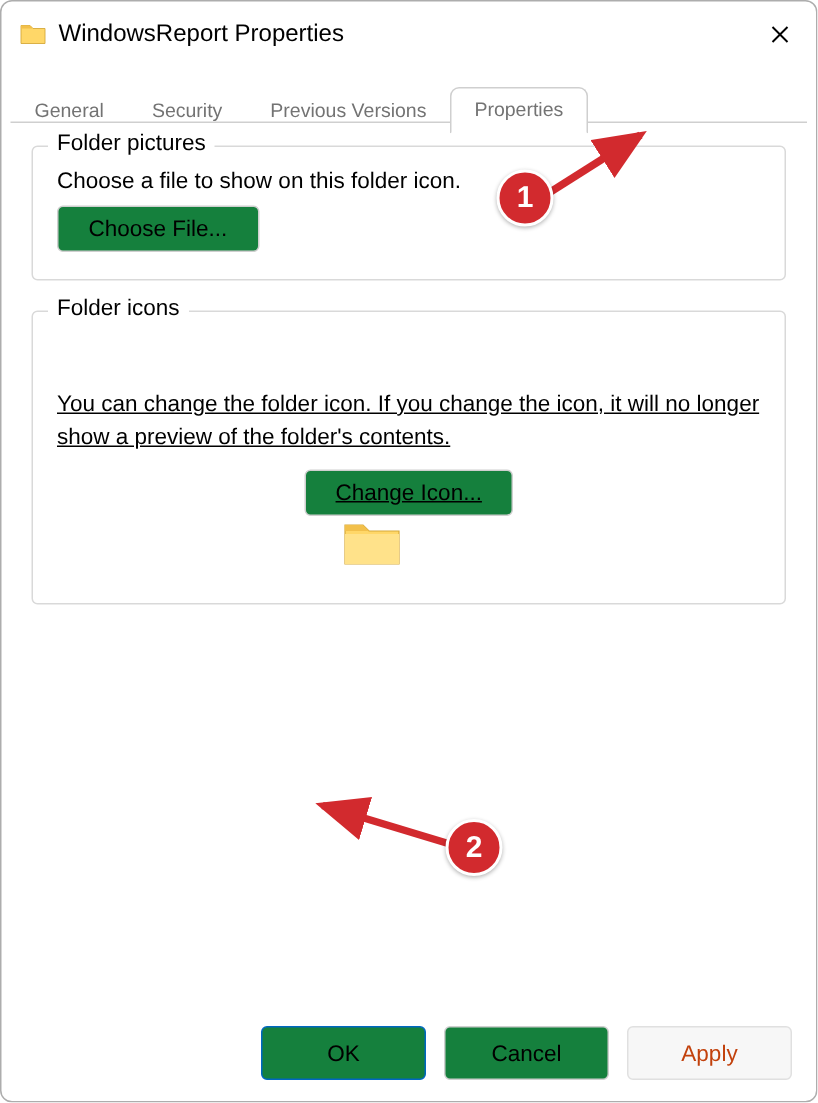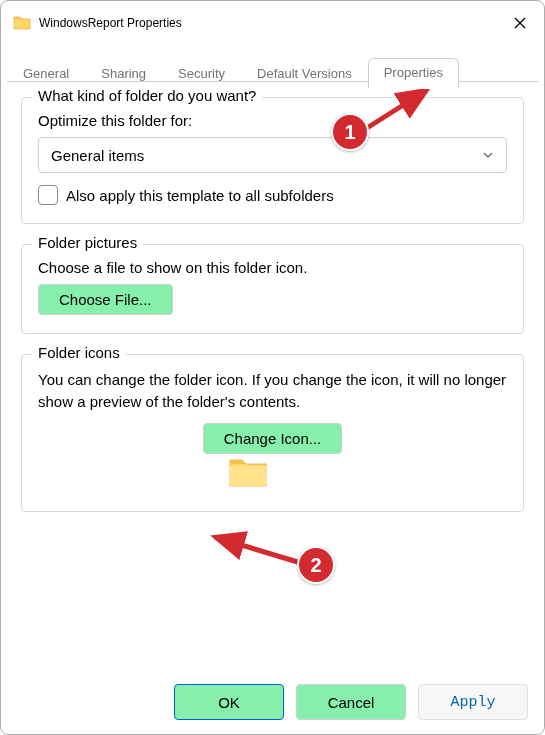"WindowsReport Properties" .title-text { font-size: 12px -> 16px }
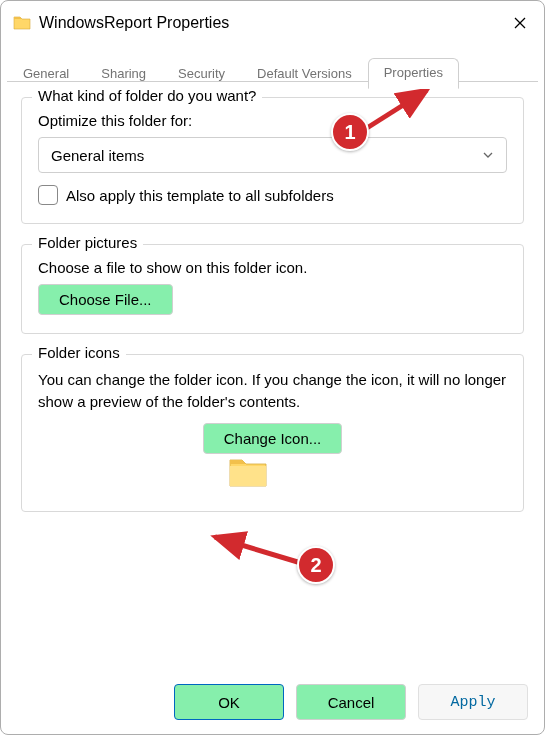"Sharing" div.tab { html: <div>Sharing</div> -> none }
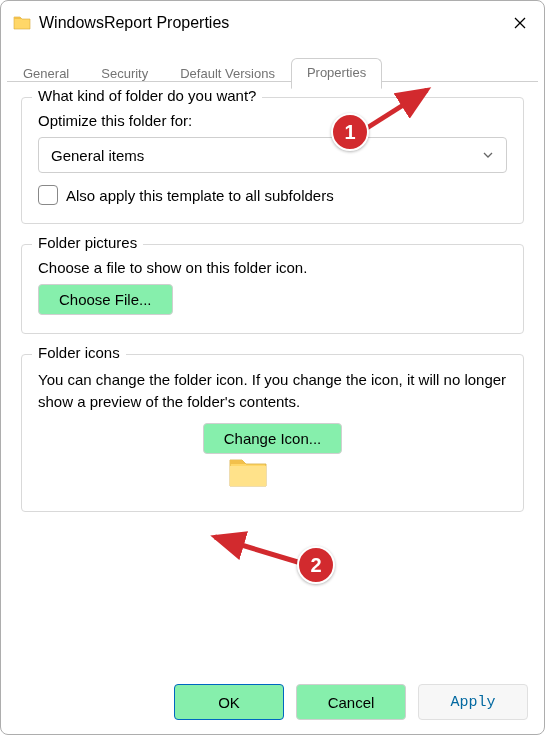"Default Versions" div.tab { text: Default -> Previous }
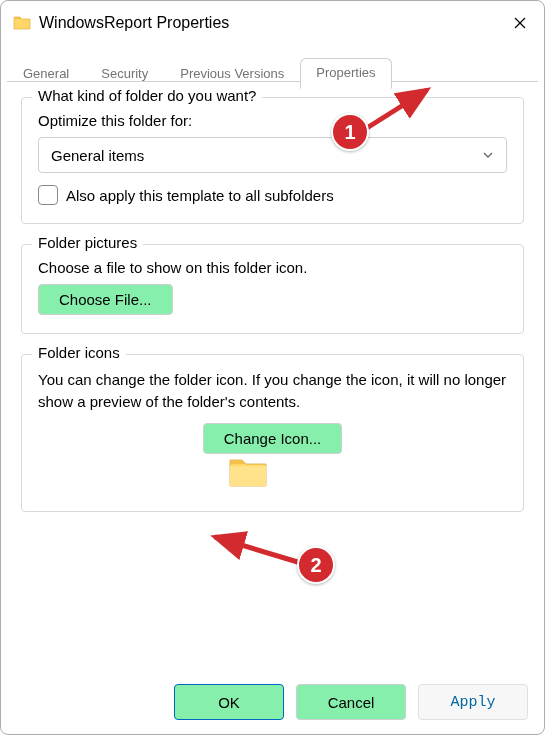"What kind of folder do" div.groupbox { html: <div> <div>What kind of folder do you want?</div> <div>Optimize this folder for:</div> <div> <span>General items</span> <span> <svg> <path></path> </svg> </span> </div> <div> <div></div> <span>Also apply this template to all subfolders</span> </div> </div> -> none }
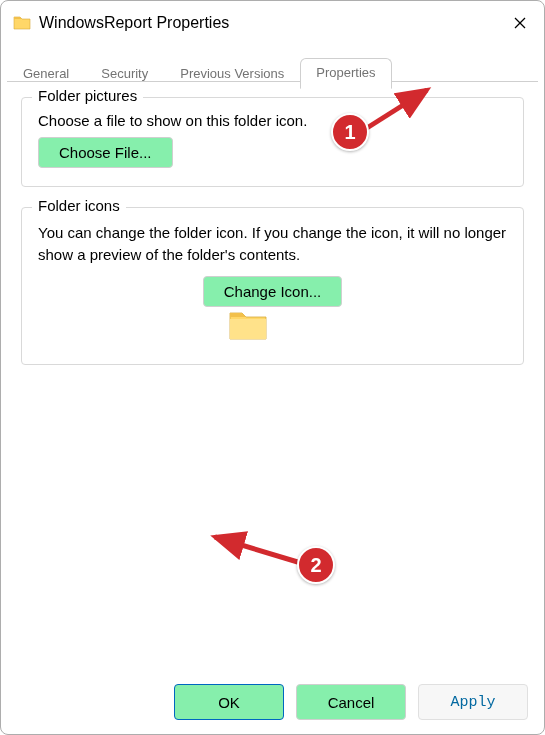"Choose File..." .btn { background: #86efac -> #15803d }
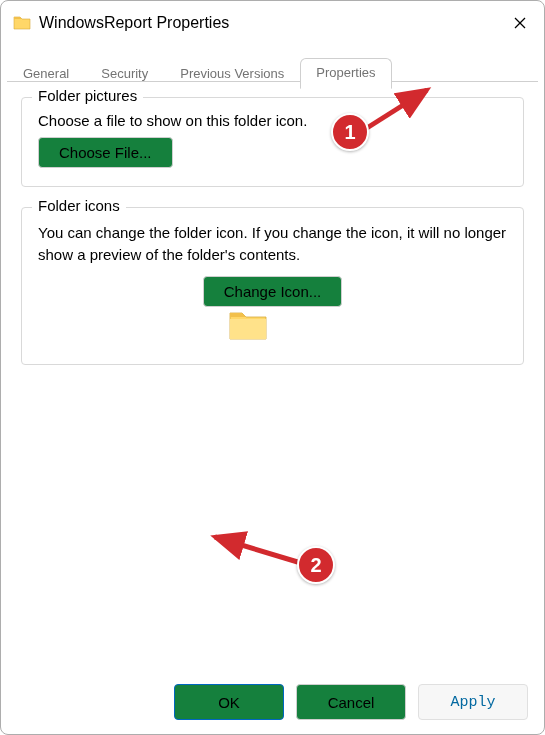"Folder icons" div.groupbox { text-decoration: none -> underline }
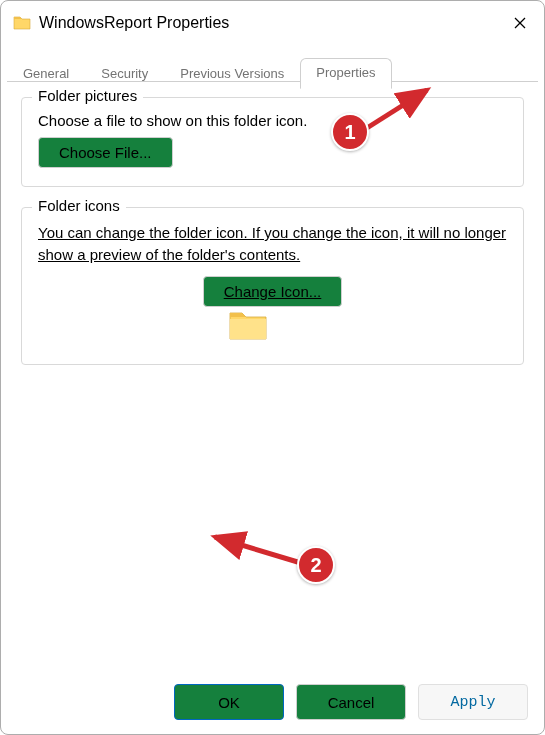"You can change the folder" div.label { margin-top: none -> 37px }
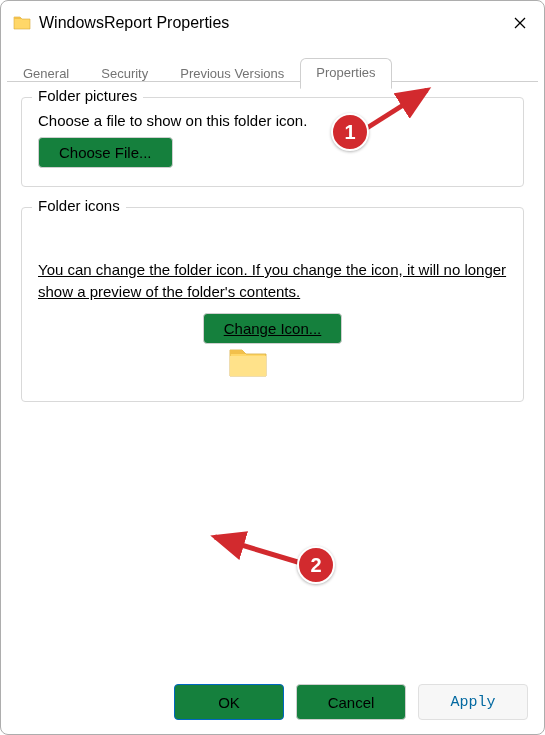"Apply" .footer .btn.disabled { color: #0369a1 -> #c2410c; font-family: Liberation Mono, monospace -> none }
